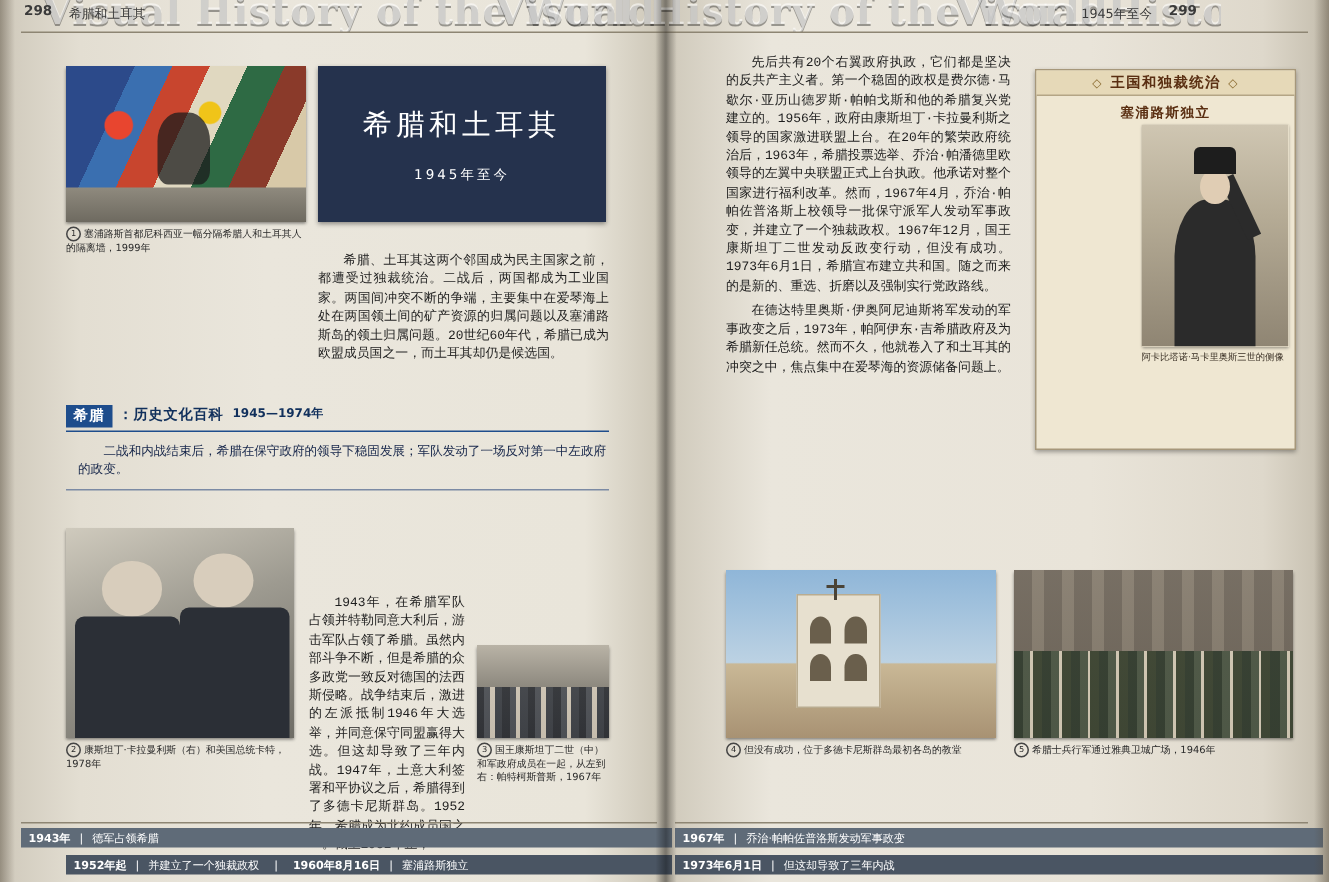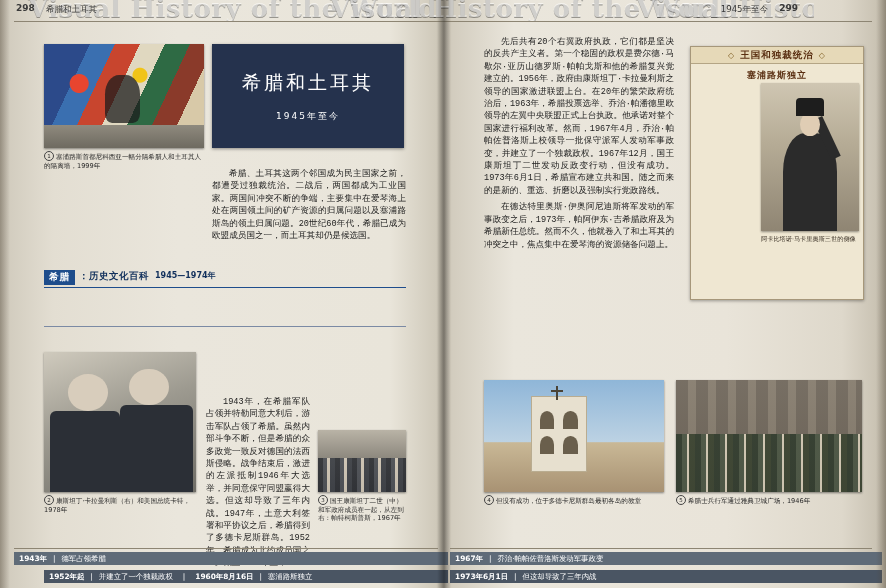"二战和内战结束后，希腊在保守政府的领导下稳固发展；军队发动了一场反对第一中左政府" div.lead { html: none -> <div> <span>二战和内战结束后，希腊在保守政府的领导下稳固发展；军队发动了一场反对第一中左政府的政变。</span> </div> }
